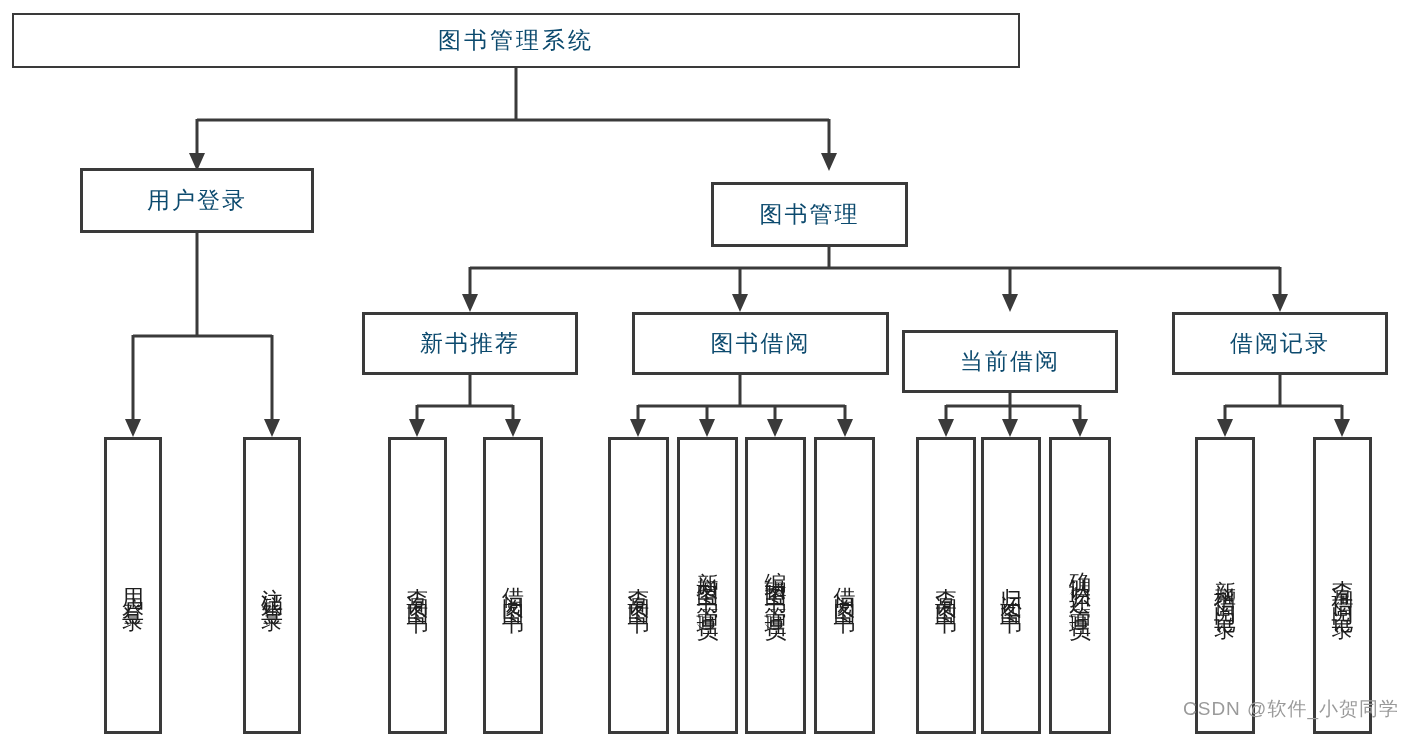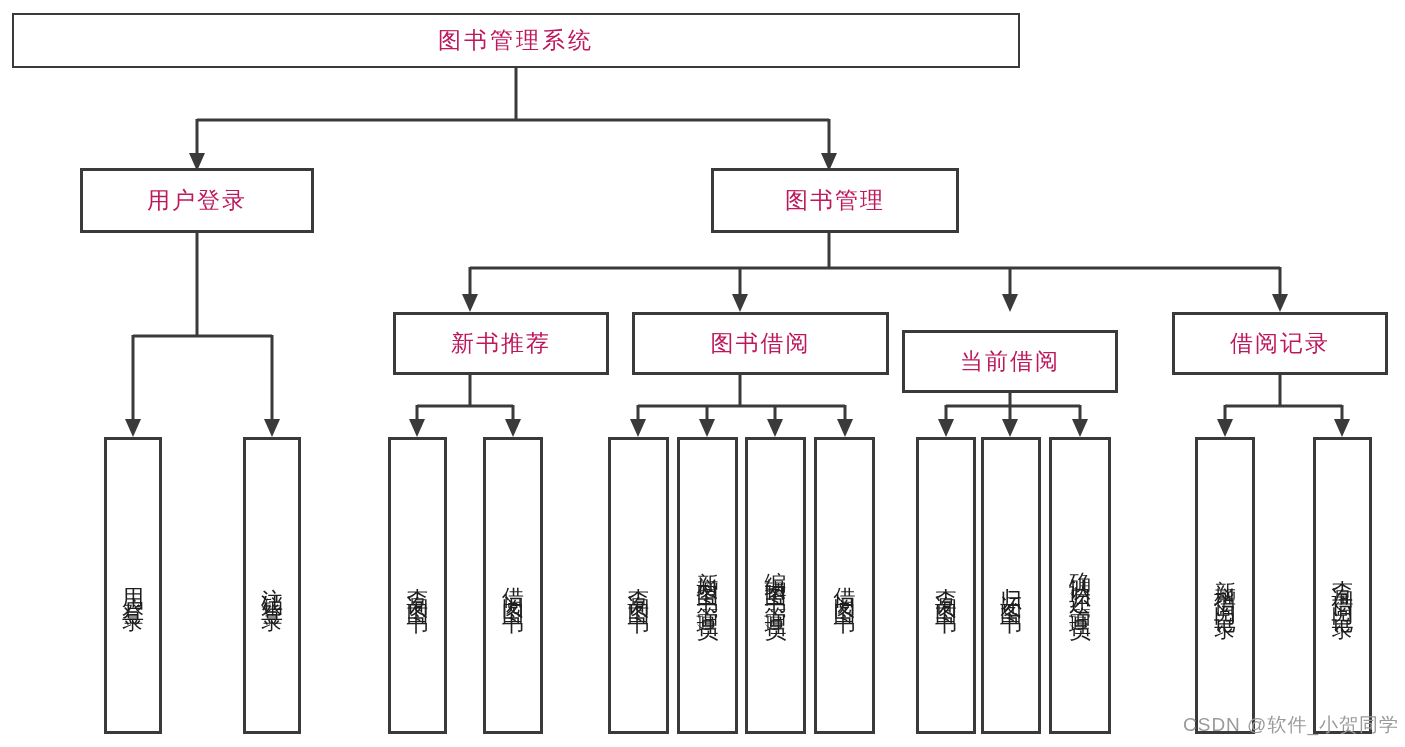"图书管理系统" .node { color: #be185d -> #0c4a6e }
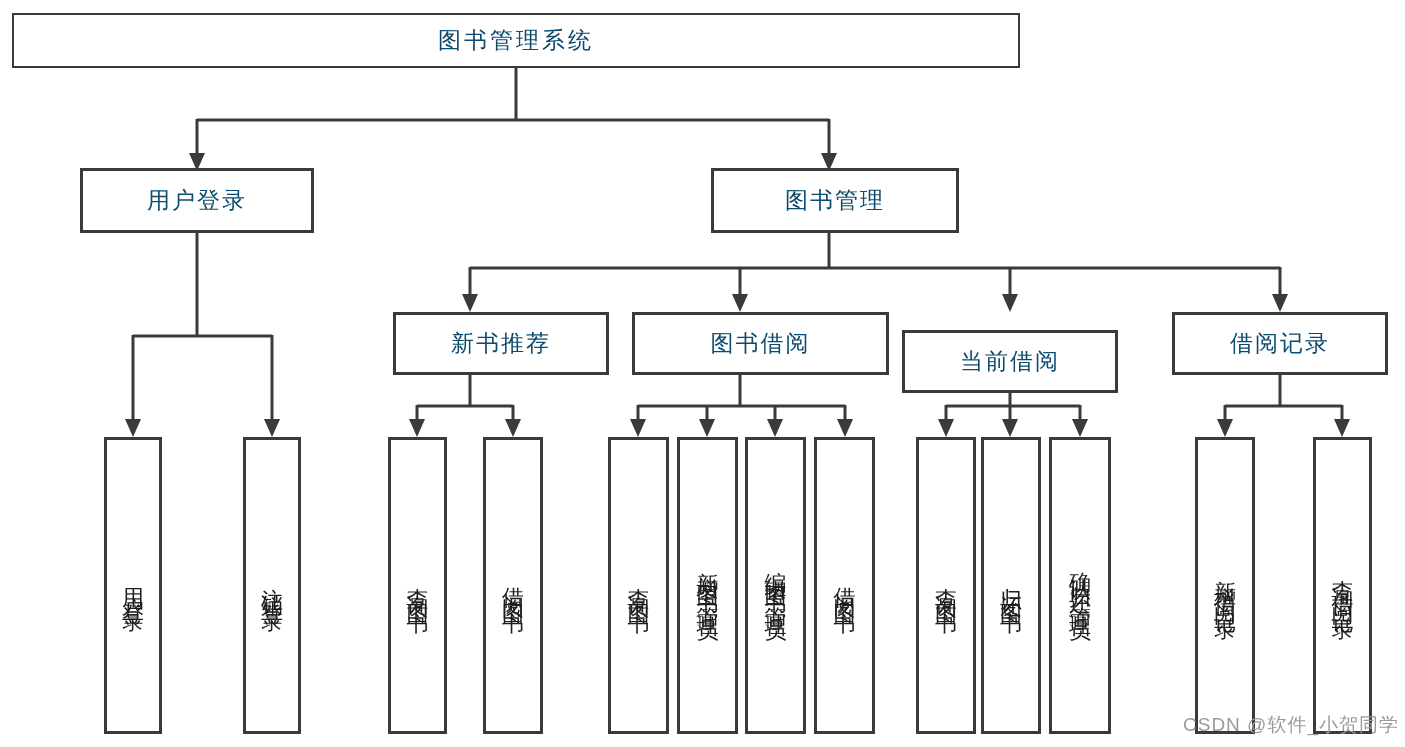"图书管理" div.node { top: 168px -> 182px; width: 248px -> 197px }
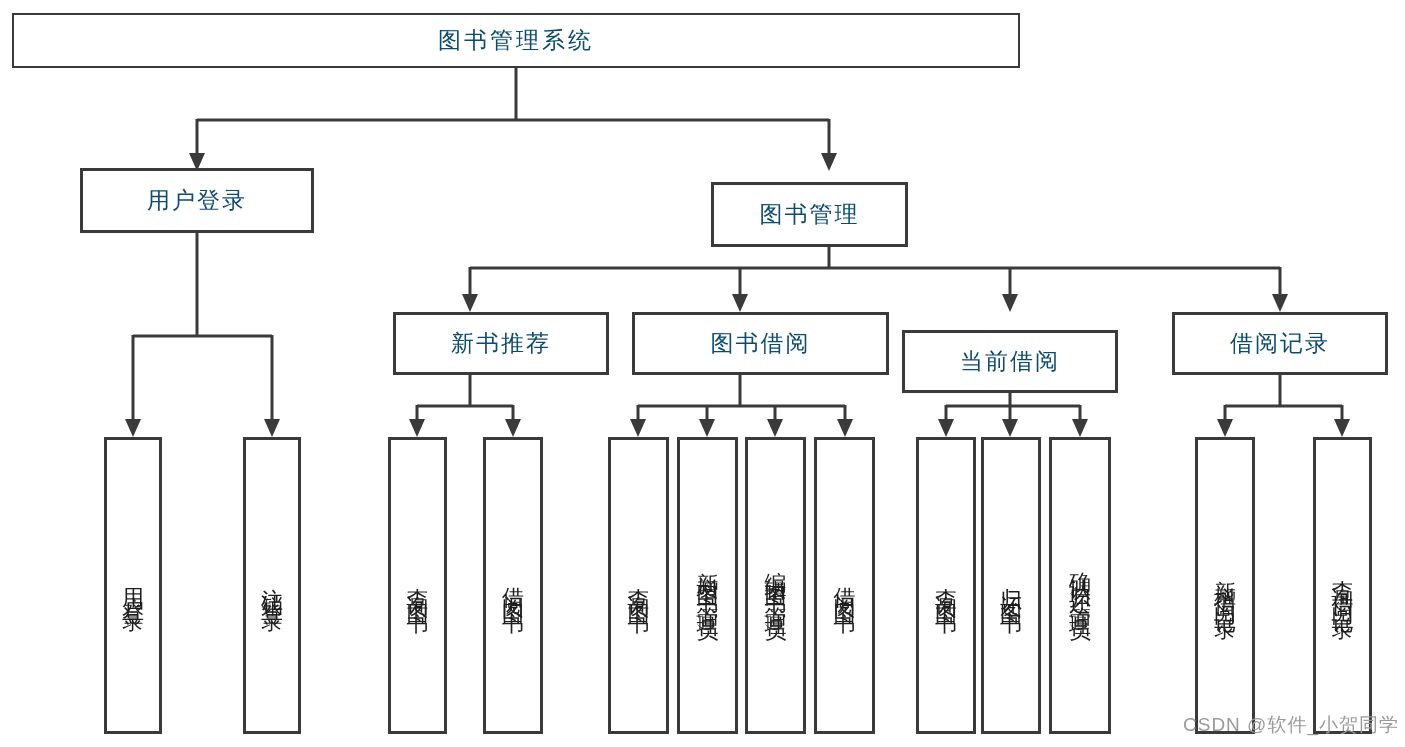"新书推荐" div.node { margin-left: 31px -> none }
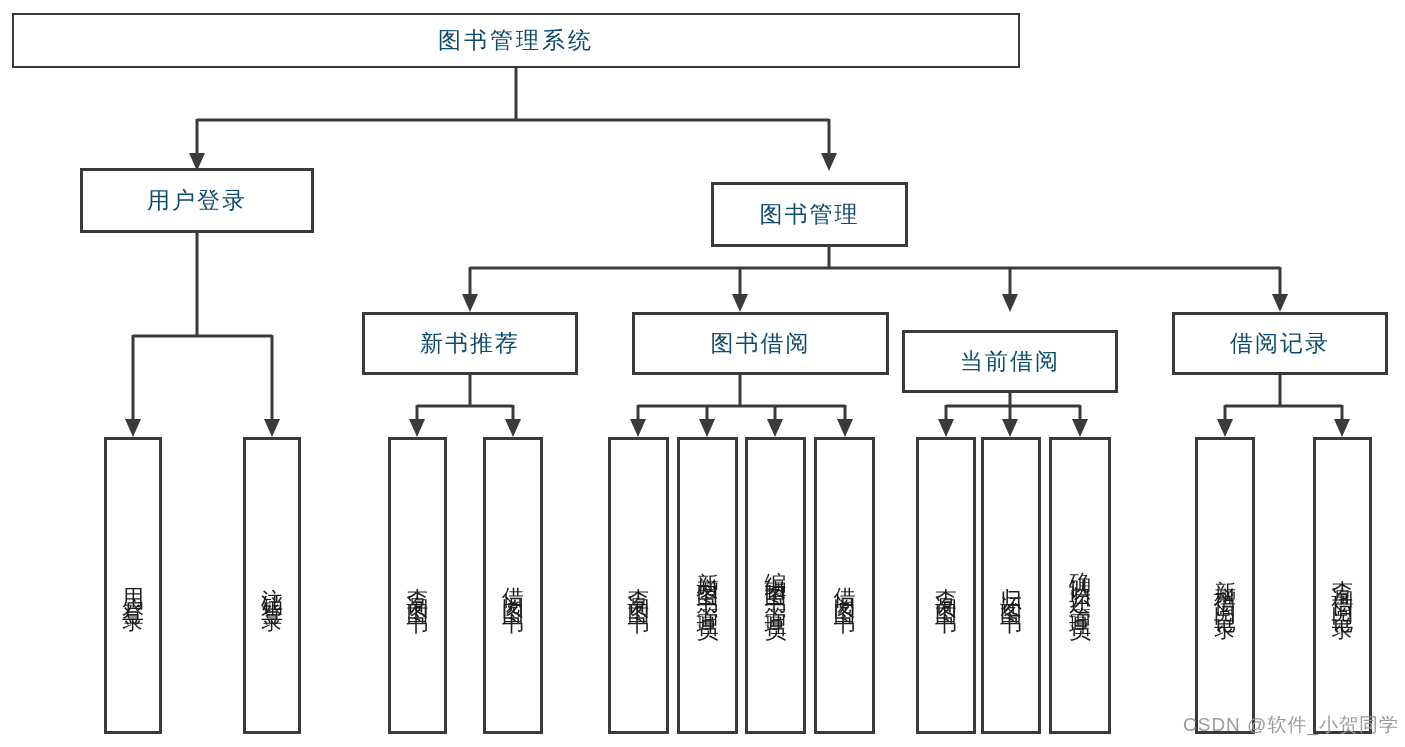"CSDN @软件_小贺同学" #watermark { top: 712px -> 696px }
